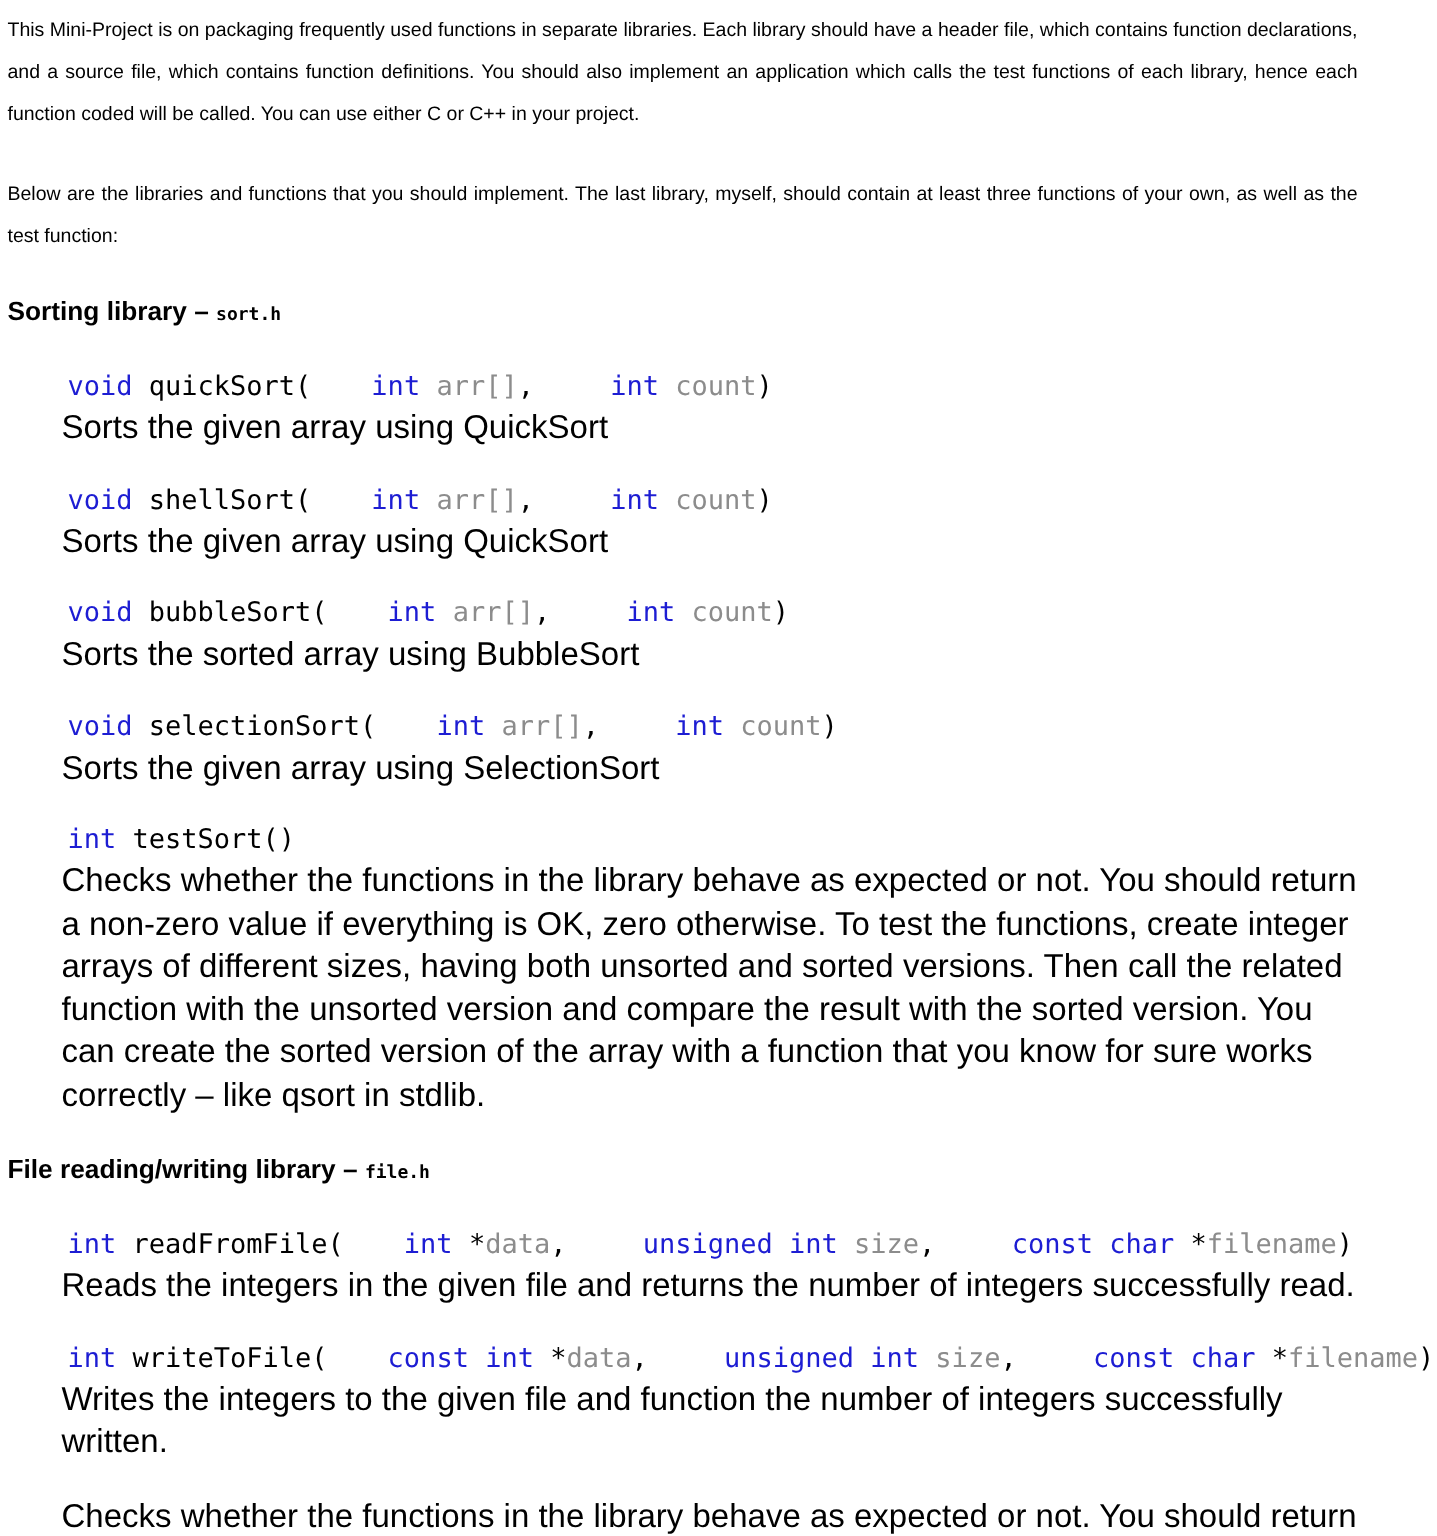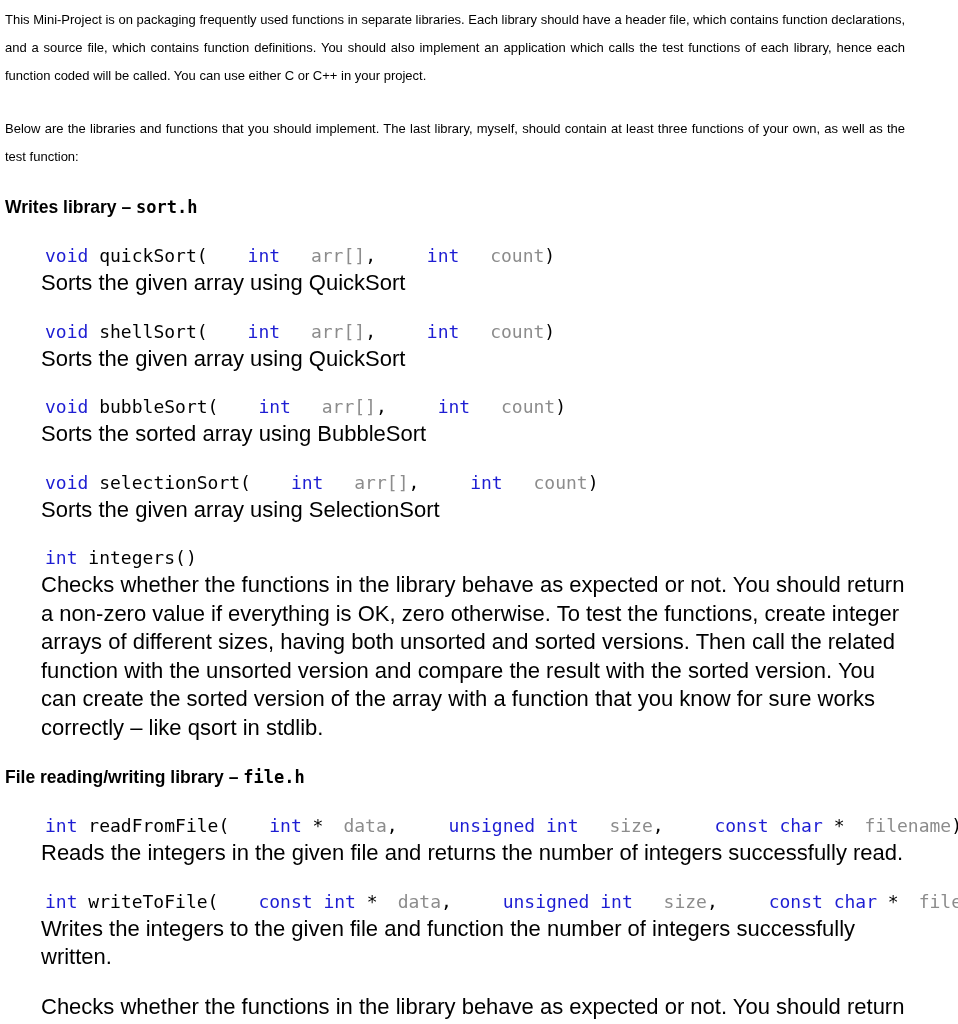"Writes library –" span.heading-label { text: Writes -> Sorting }
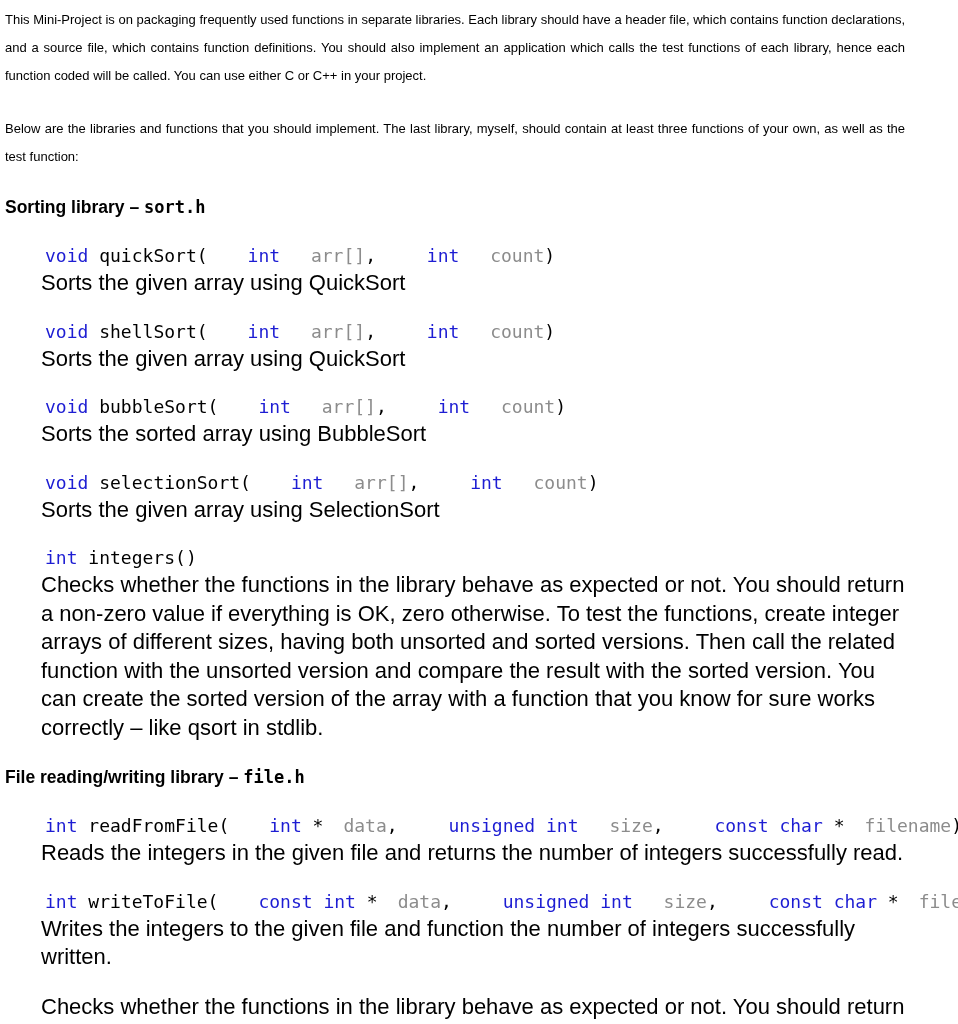"sort.h" .section-heading .heading-file { font-size: 17px -> 12px }
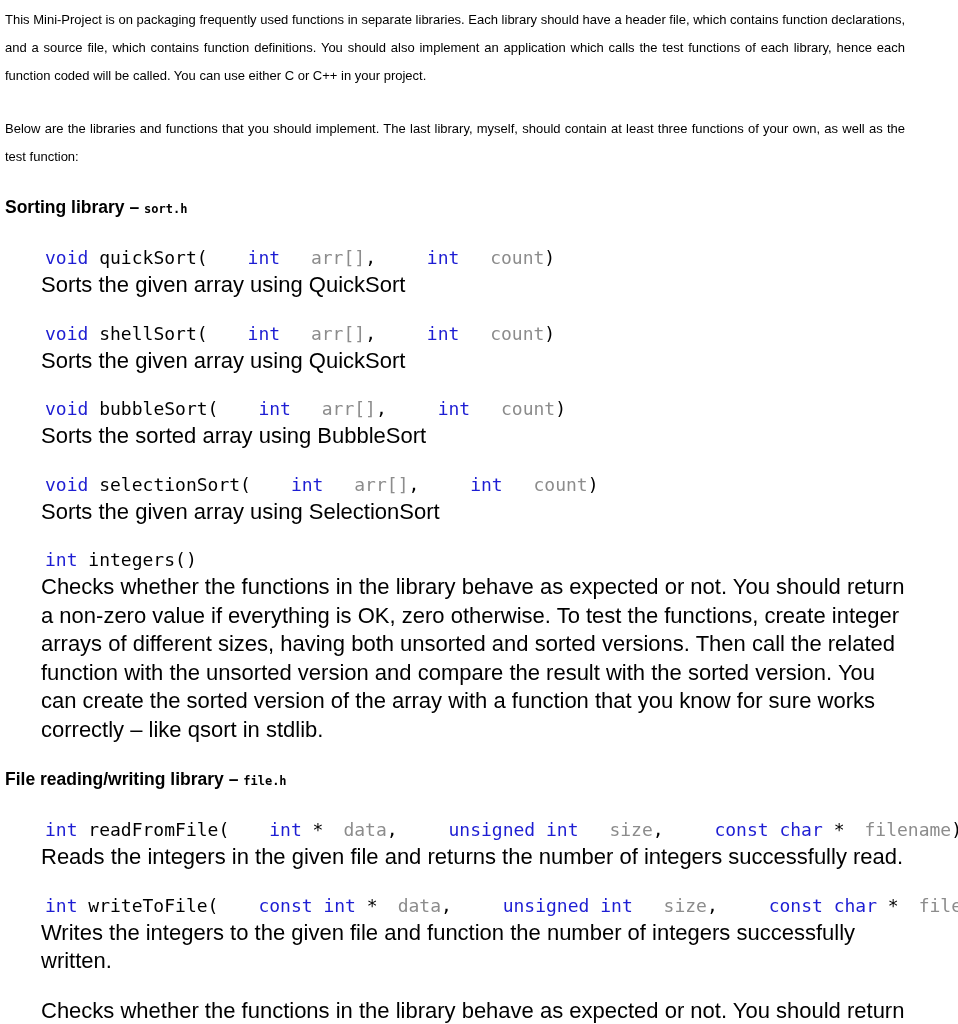"arr[]" .fn-sig .param { margin-left: 20px -> none }
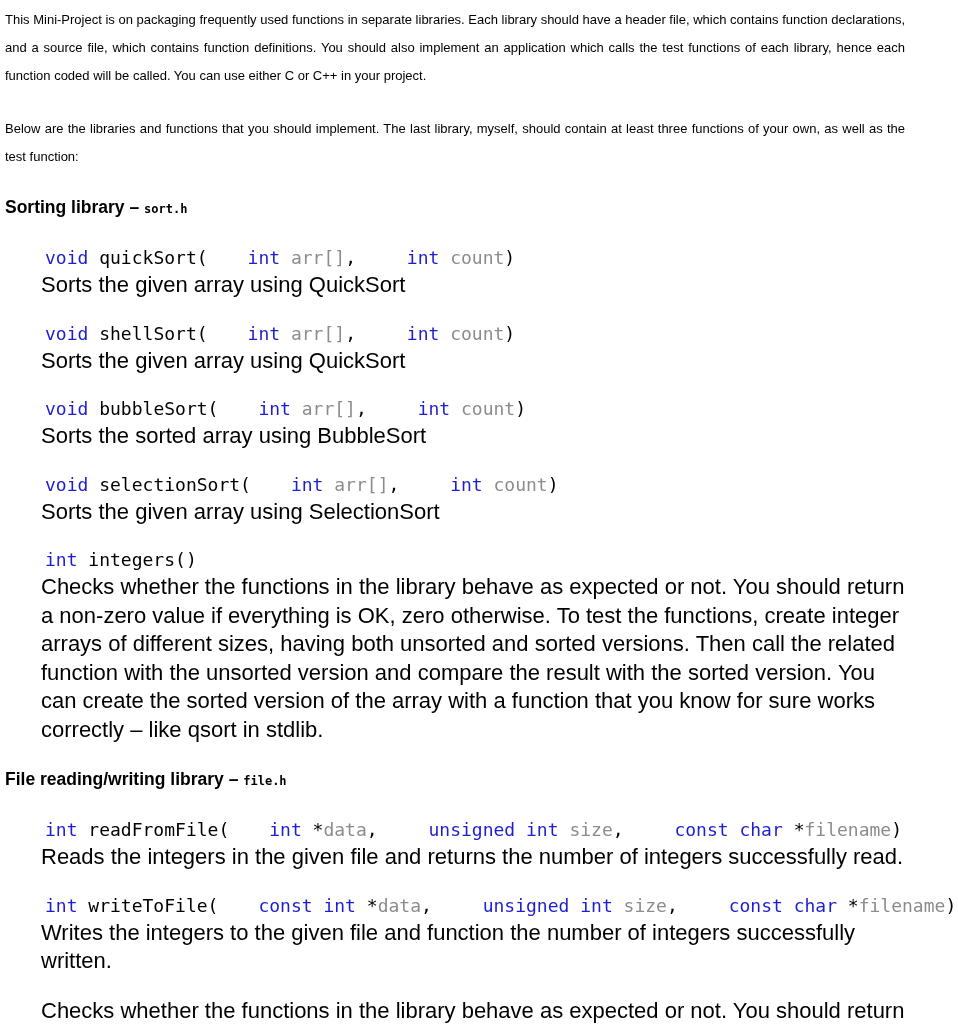"integers()" span.plain { text: integers -> testSort }
